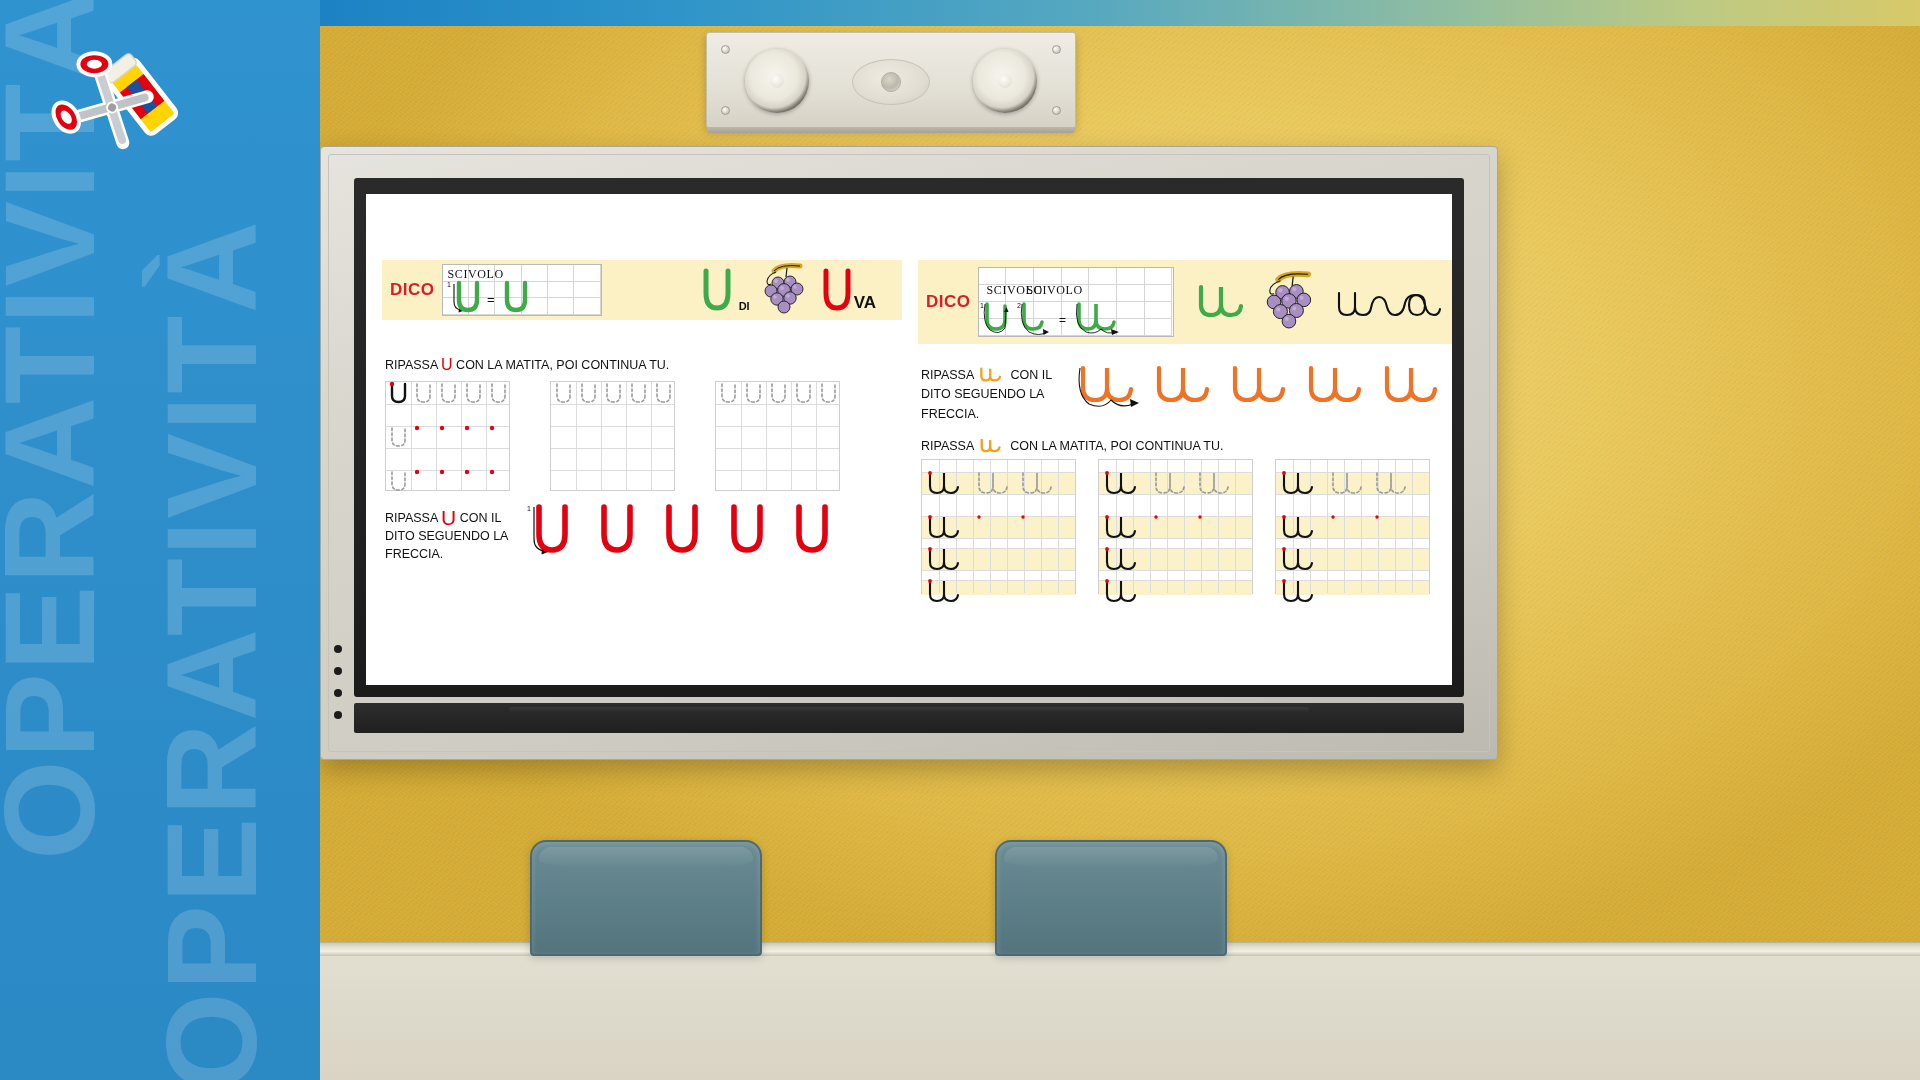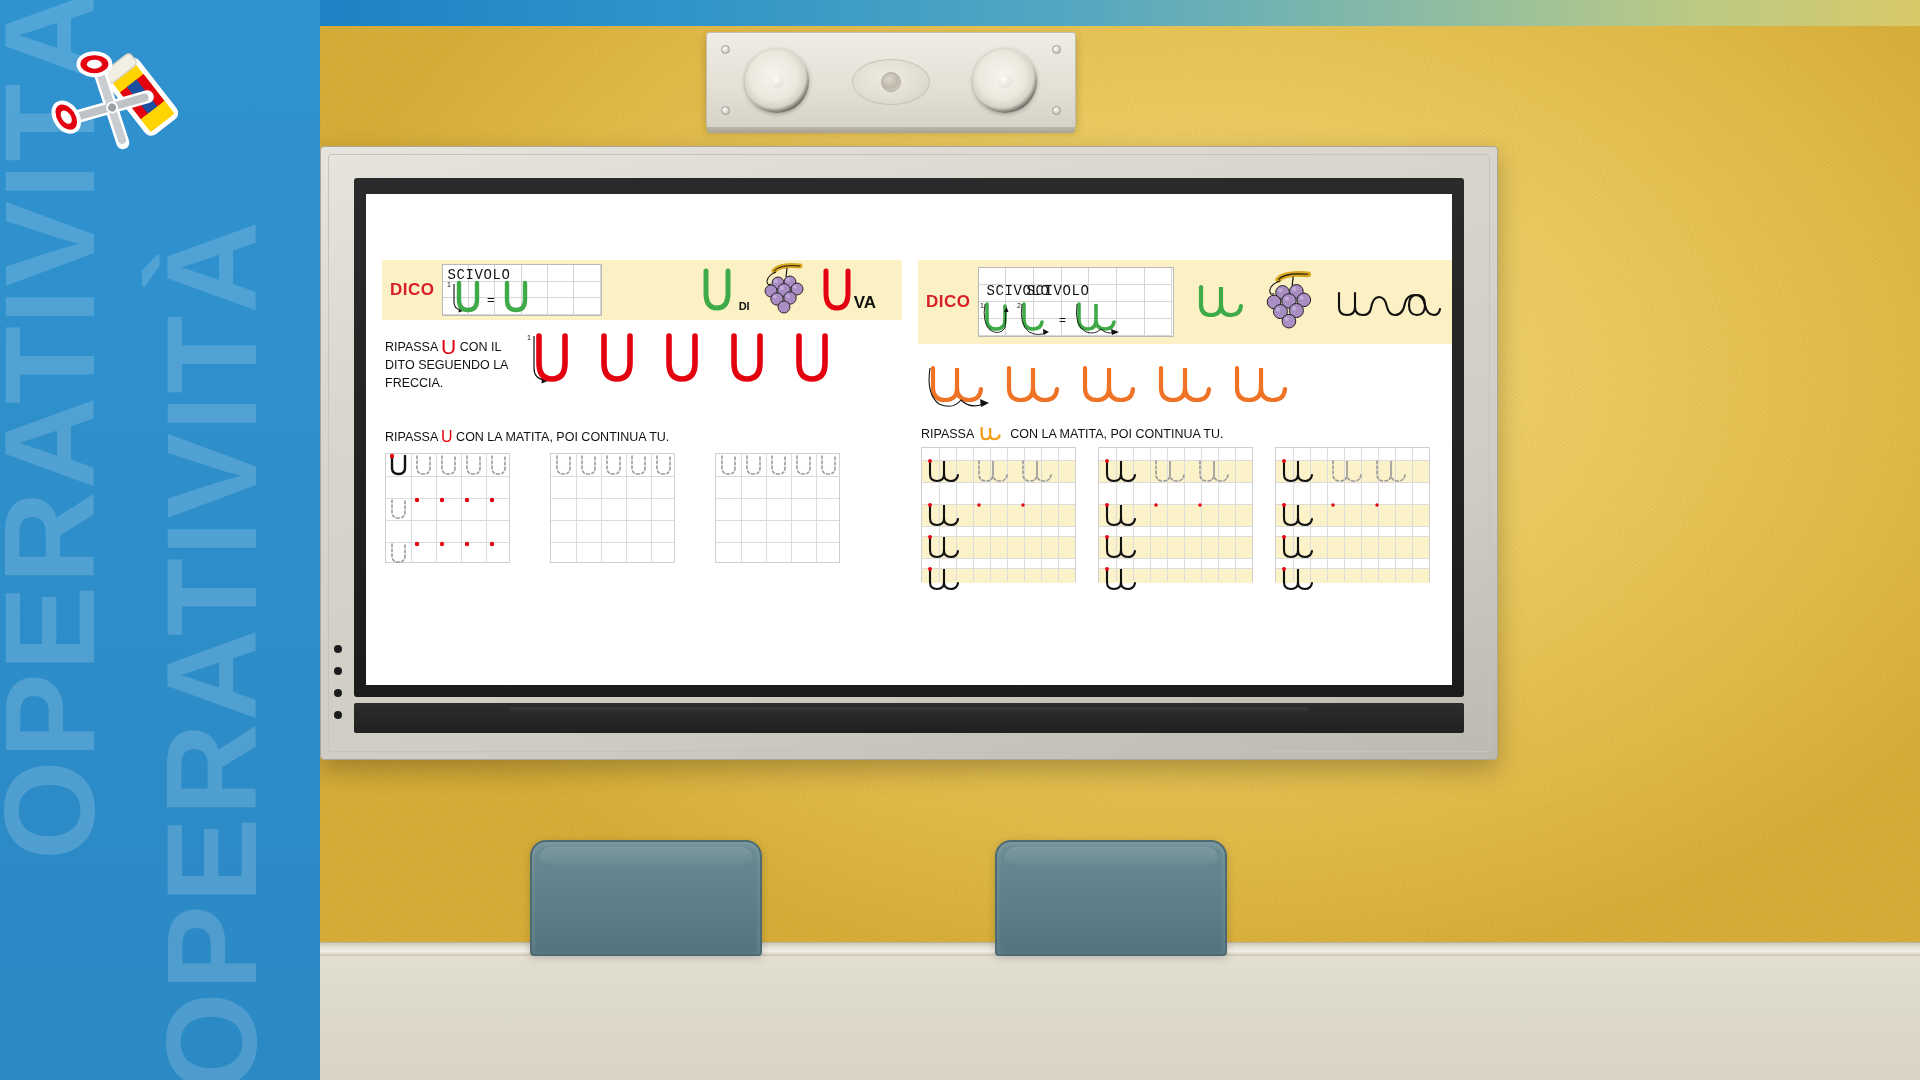"SCIVOLO" .scivolo { font-family: Liberation Mono, monospace -> Liberation Serif, serif; font-size: 14px -> 12px }
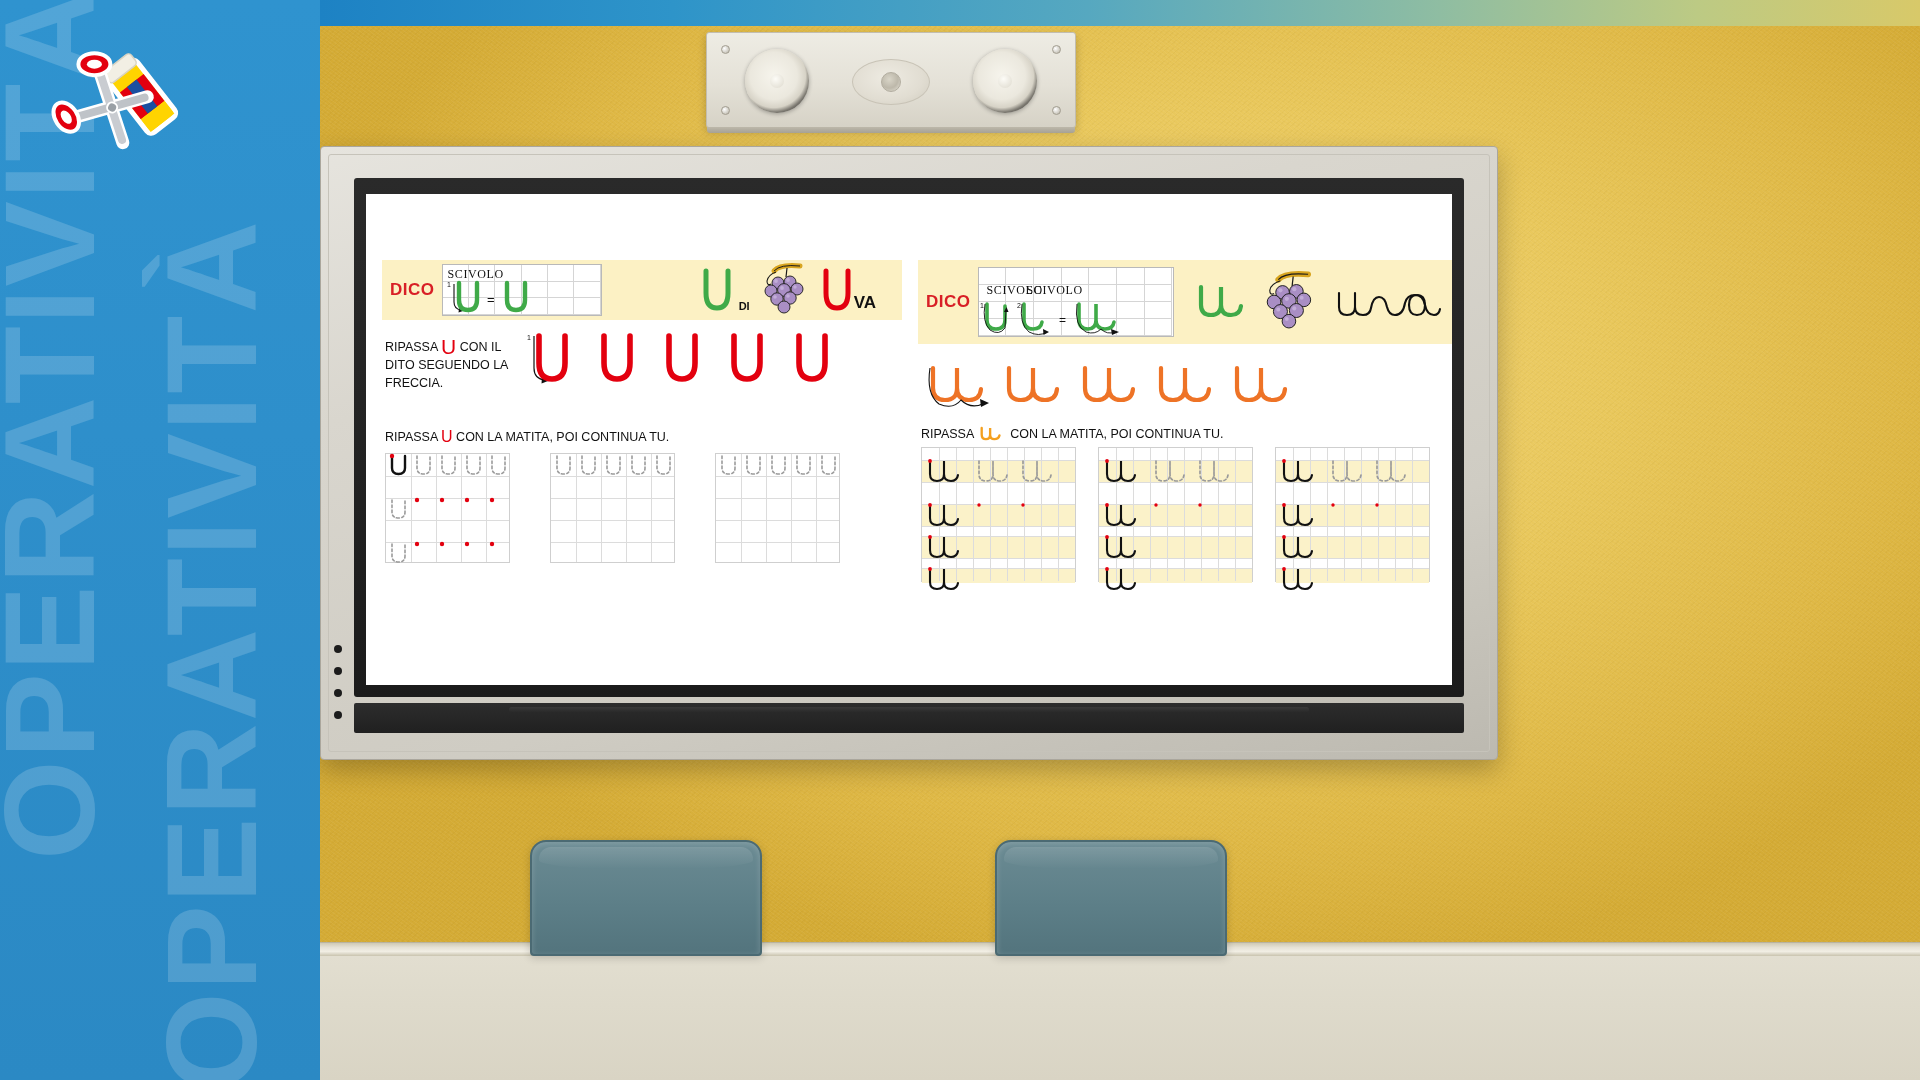"RIPASSA CON IL DITO SEGUENDO" div { html: none -> <div> <span>RIPASSA</span> <svg> <path></path> </svg> <span>CON IL DITO</span> <span>SEGUENDO LA FRECCIA.</span> </div> }
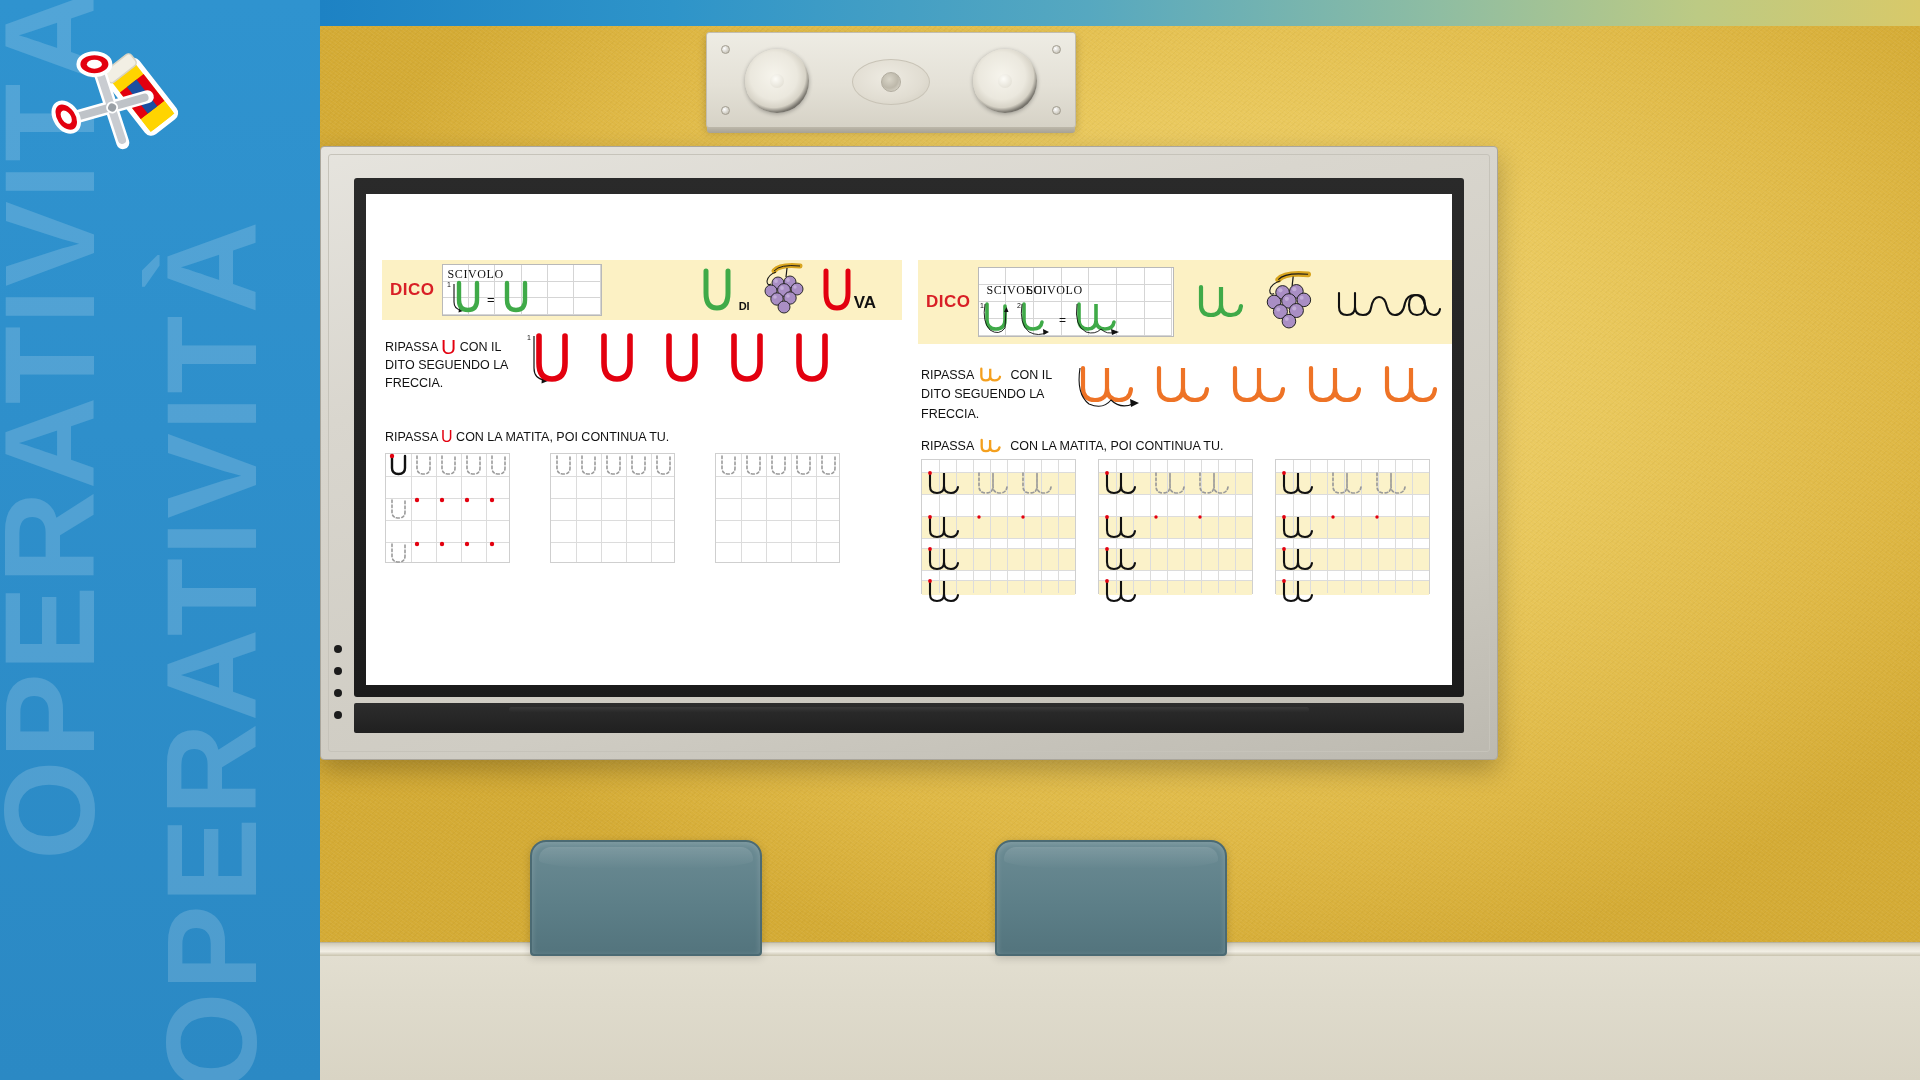"RIPASSA U CON IL DITO" div { order: before "RIPASSA U CON LA MATITA," -> after "RIPASSA U CON LA MATITA," }
